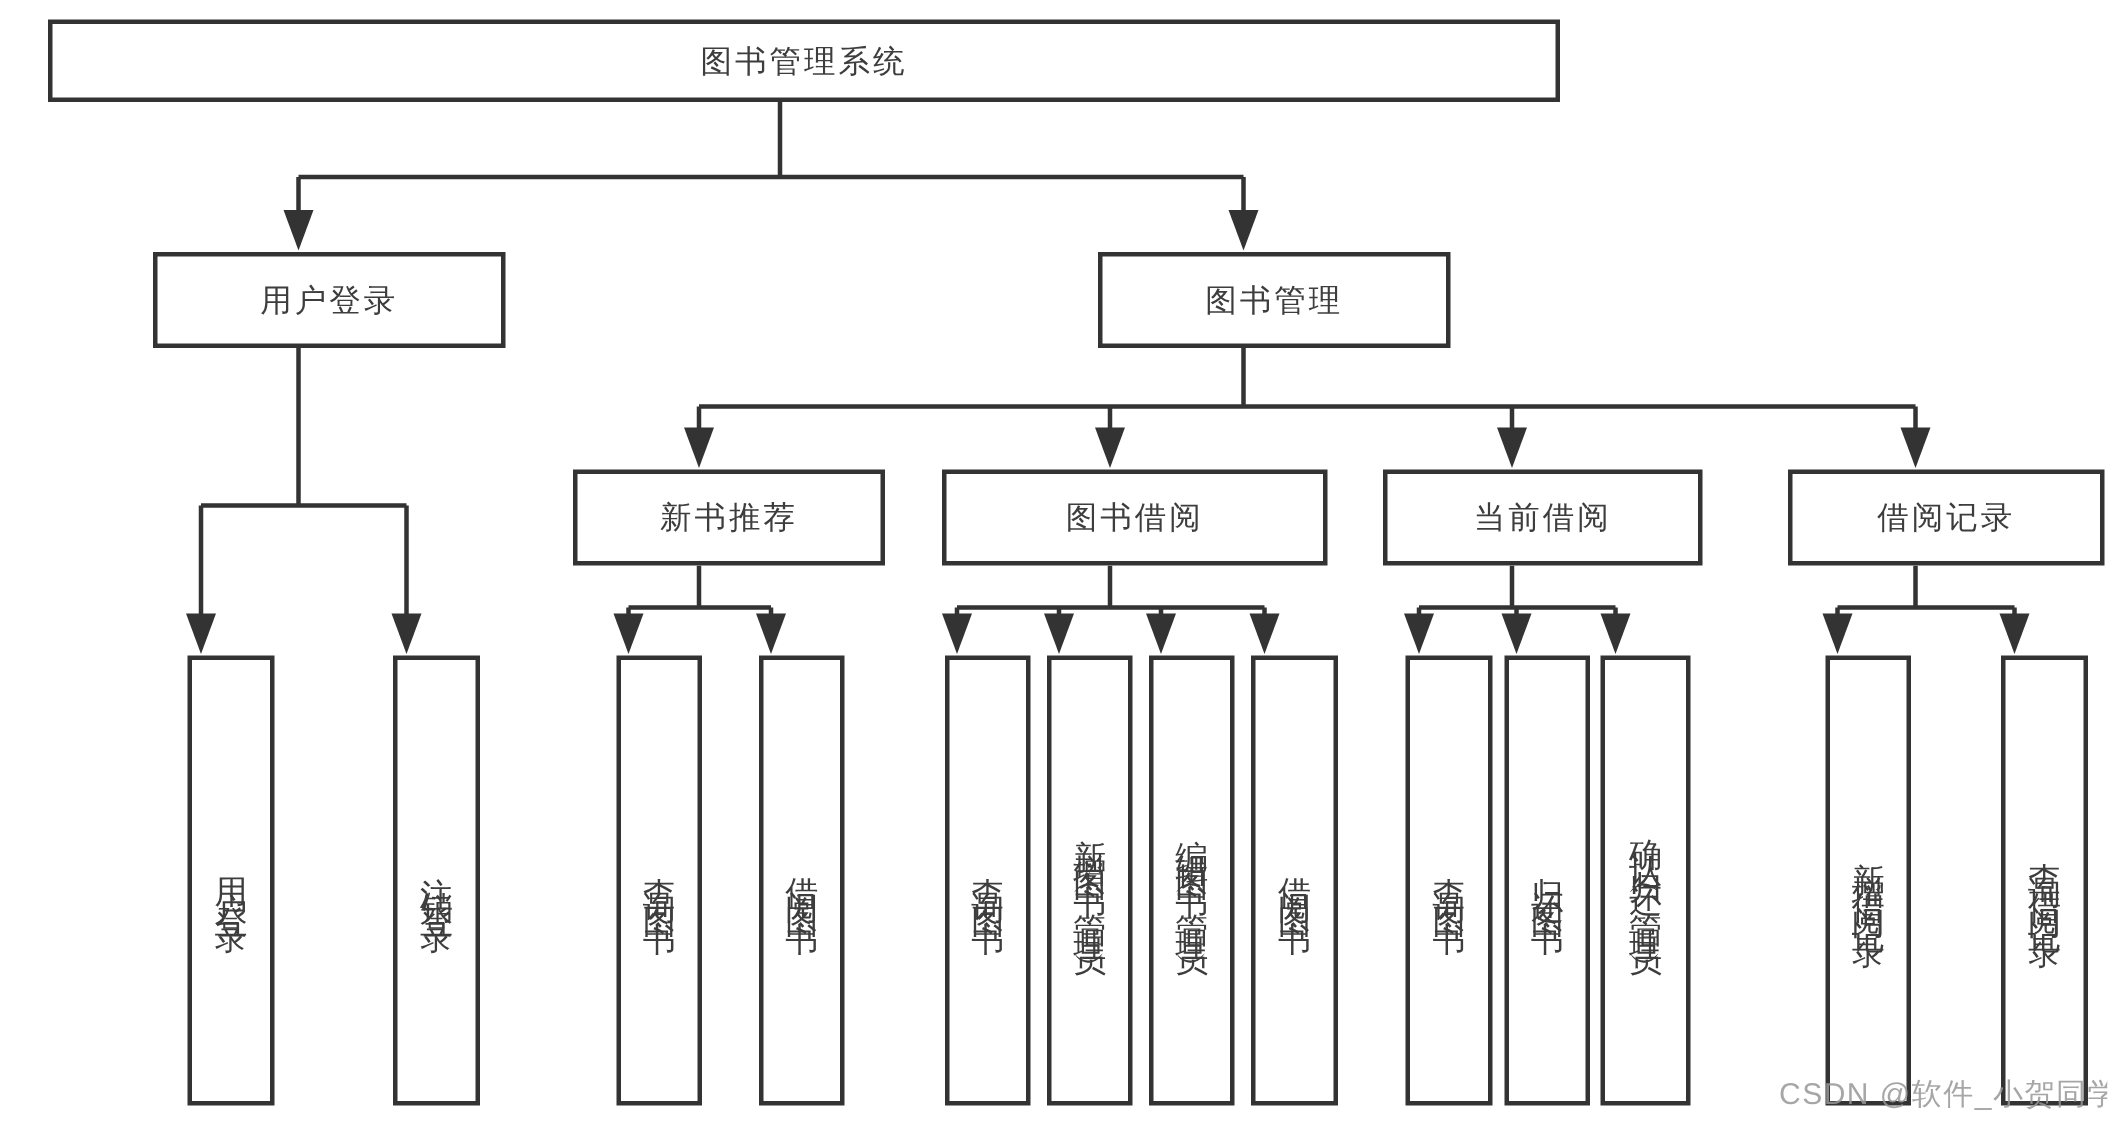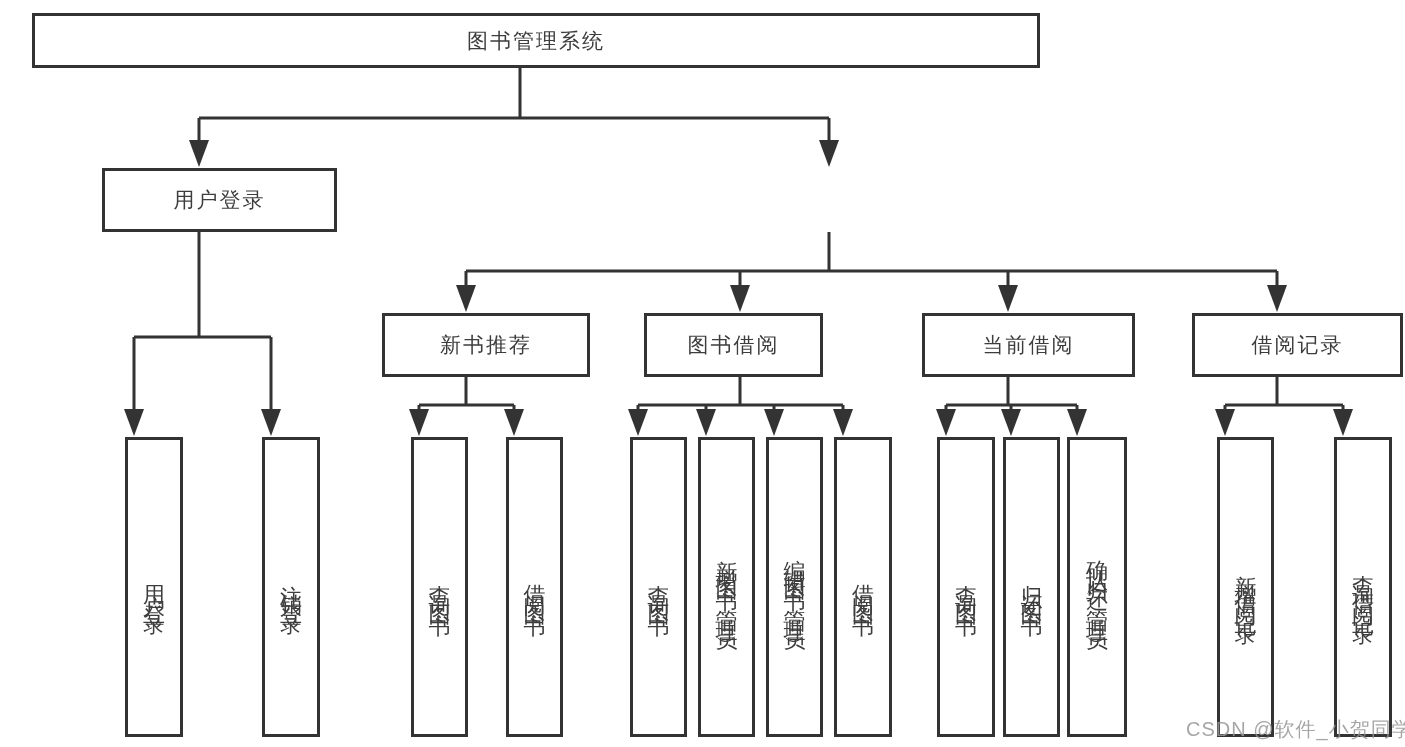"图书管理" div.node { html: none -> <div>图书管理</div> }
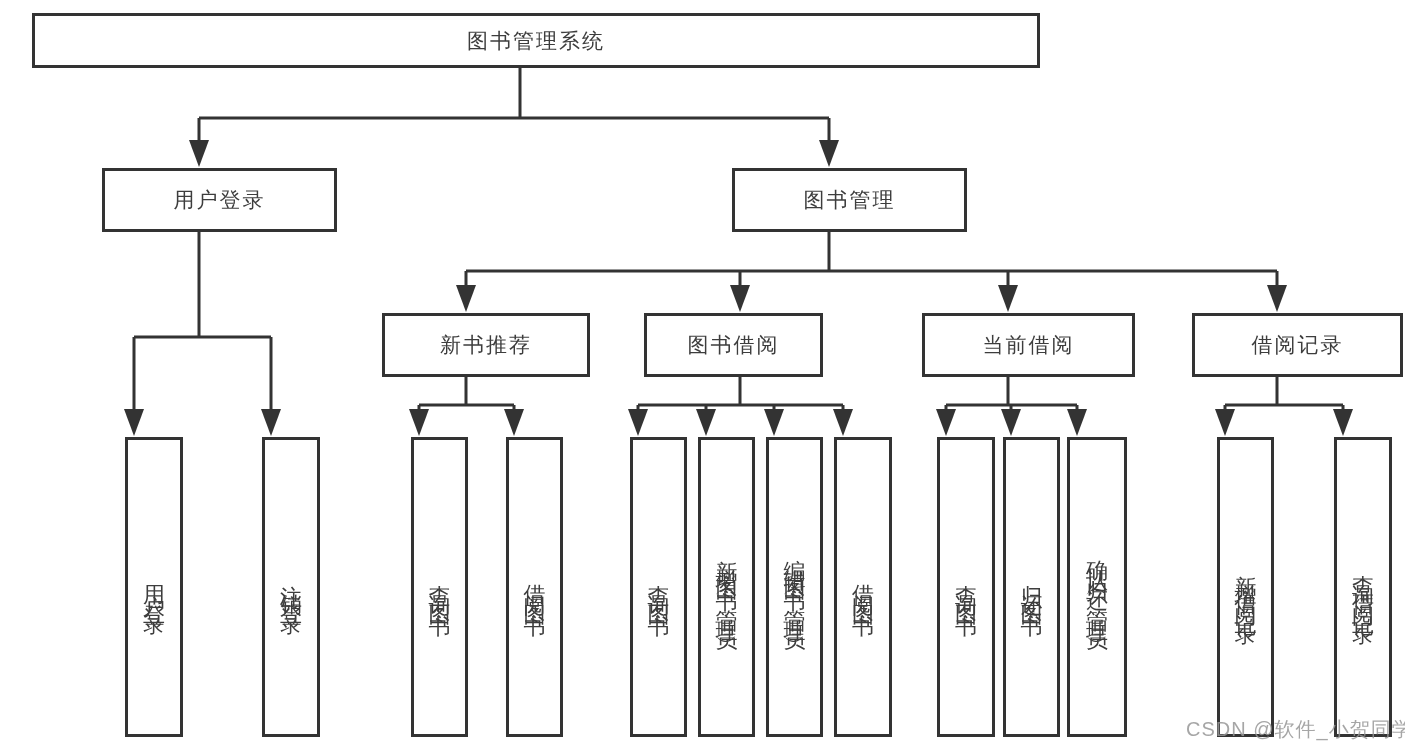"图书借阅" .l3b { left: 624px -> 608px; width: 179px -> 257px }
